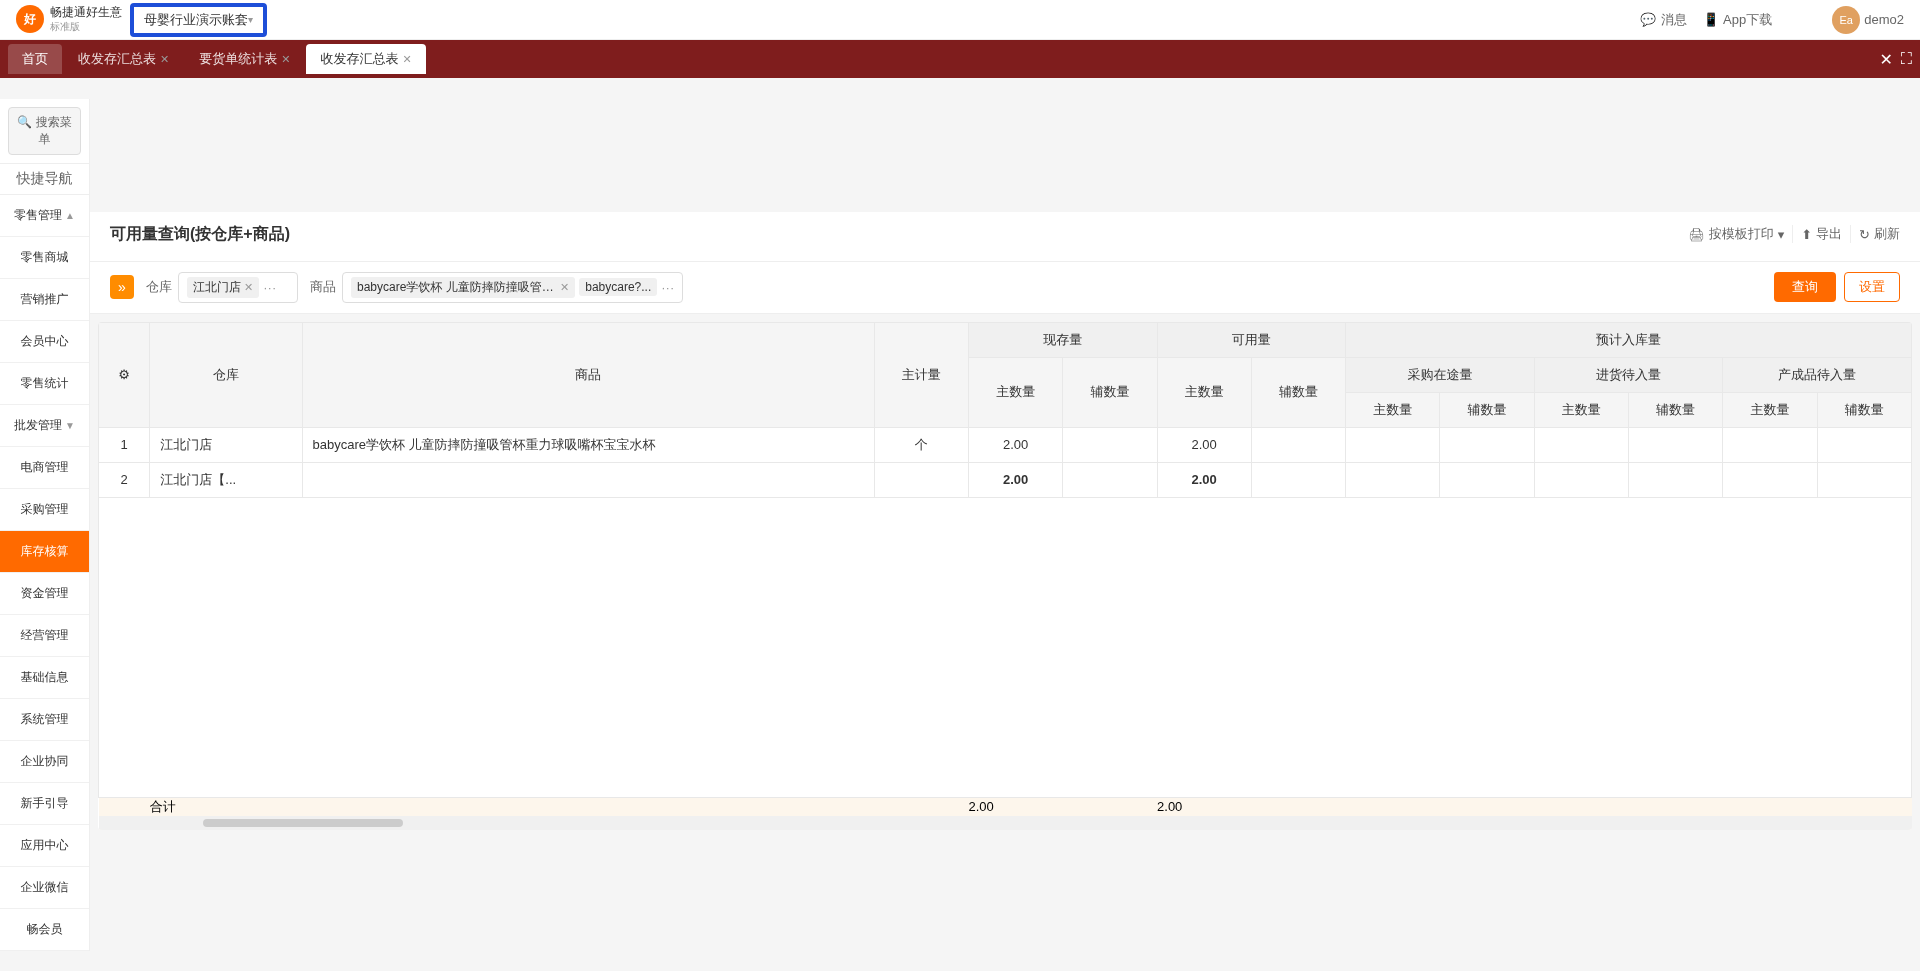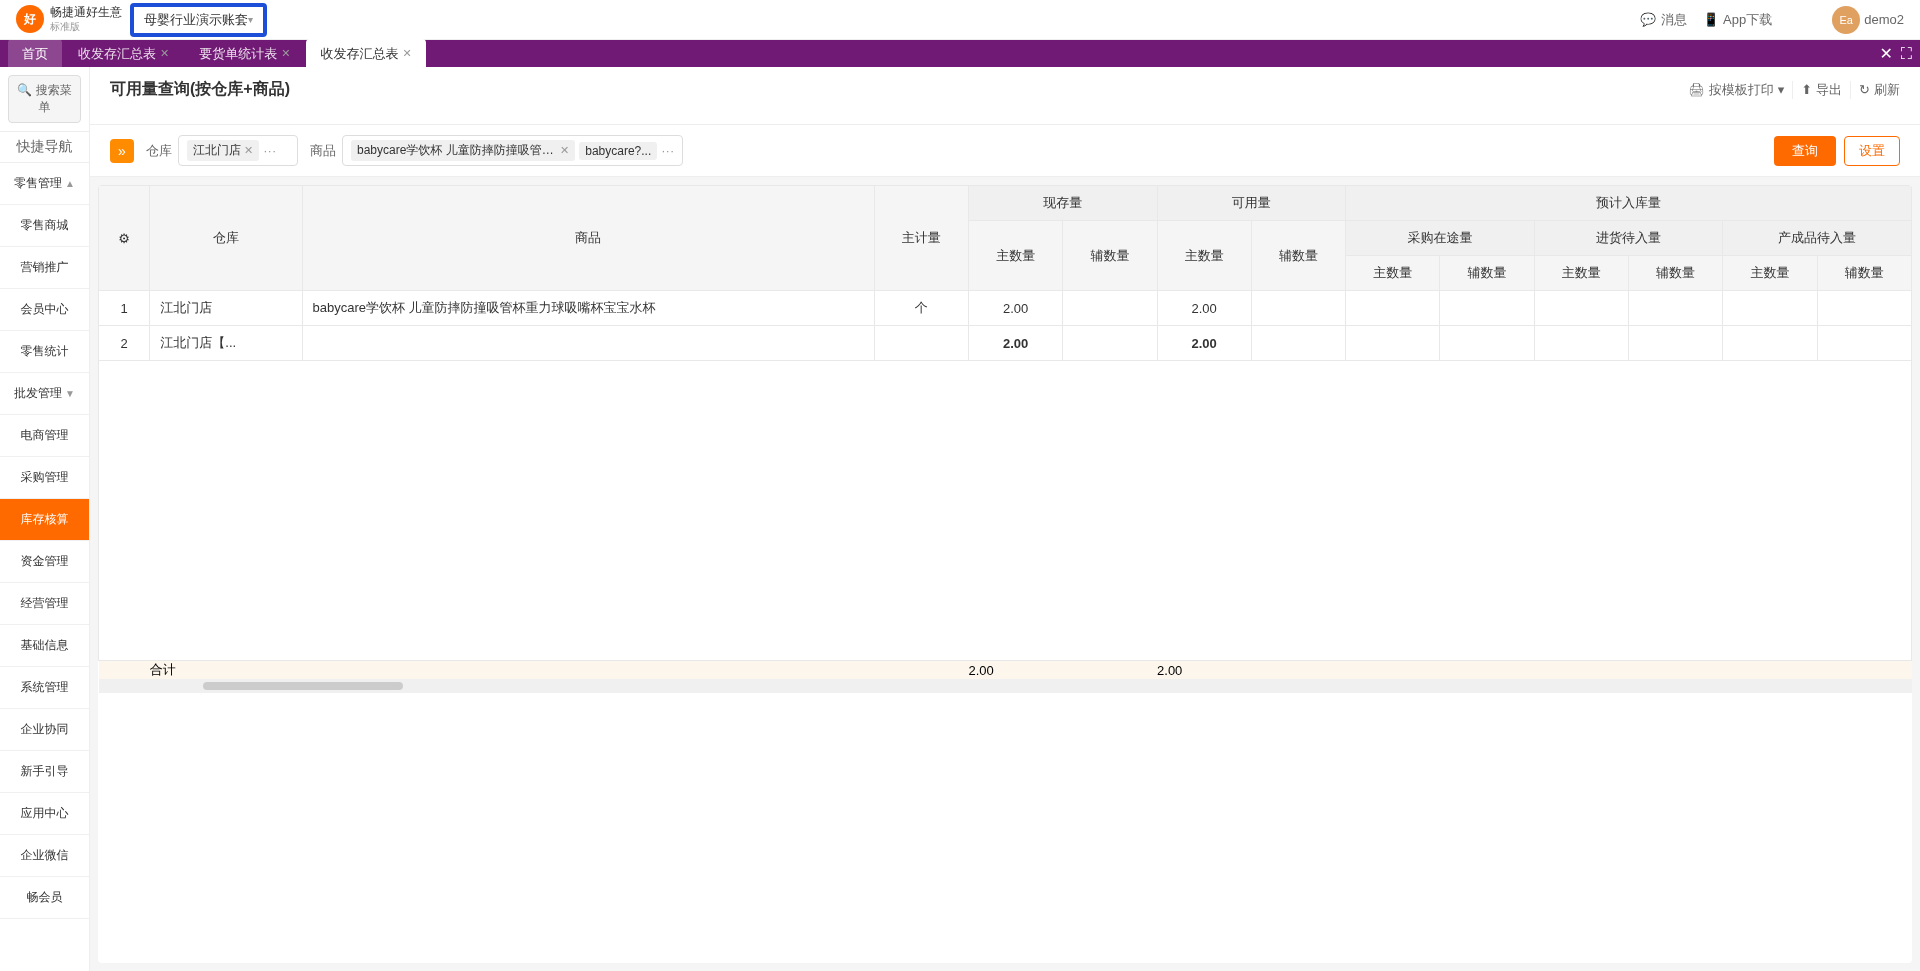"首页" .nav-tabs { background: #701a75 -> #7f1d1d; height: 27px -> 38px }
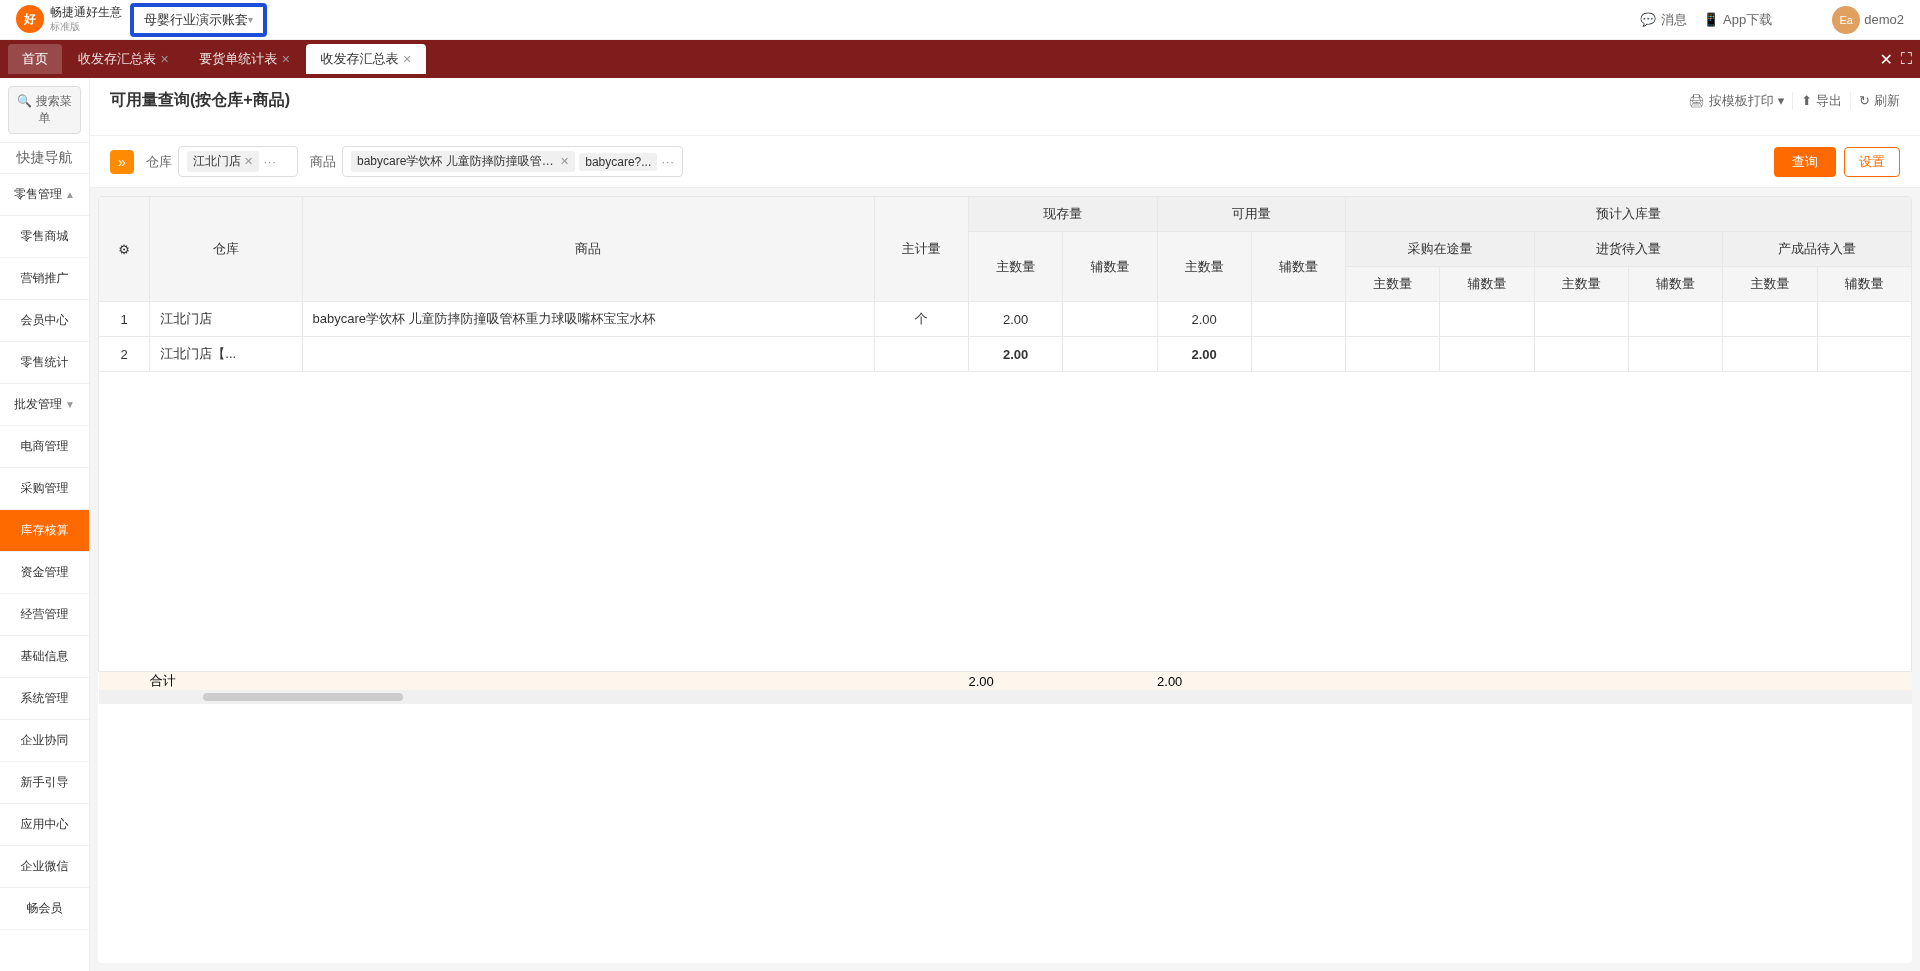"🔍 搜索菜单" .main-layout { align-items: none -> center }
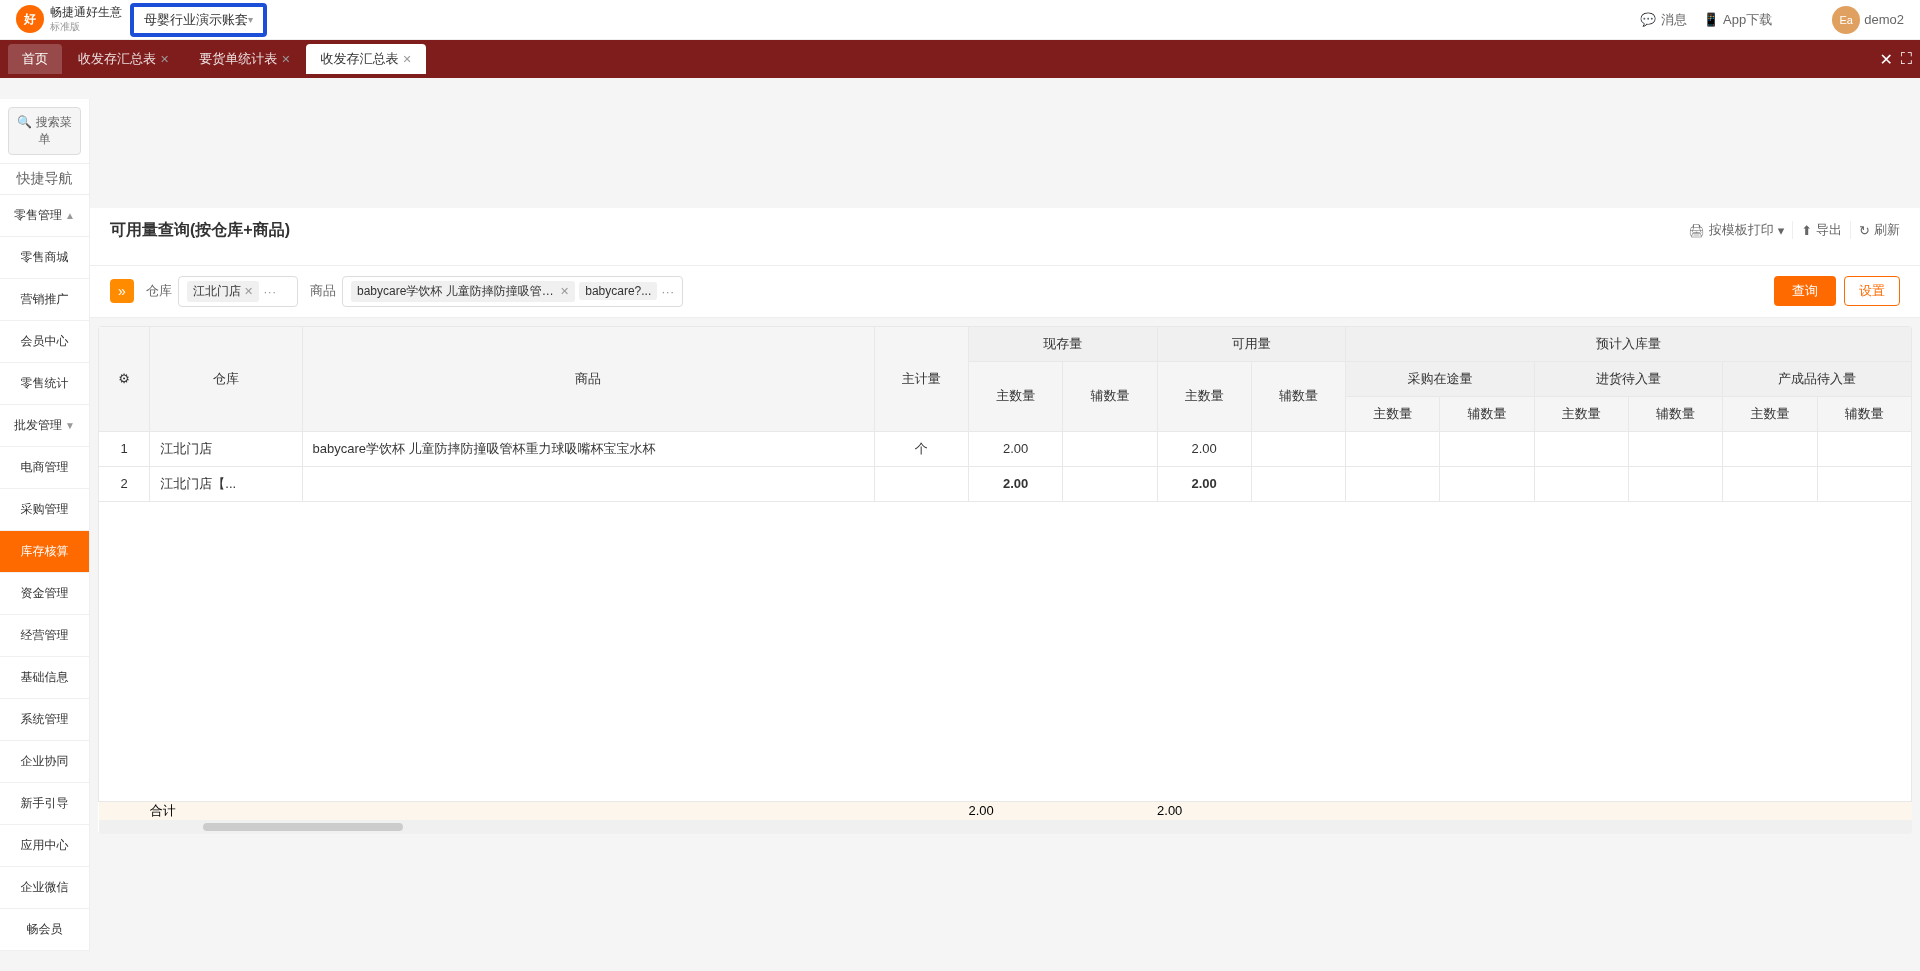"可用量查询(按仓库+商品)" .page-header { padding: 12px 20px 12px 20px -> 12px 20px 4px 20px }
